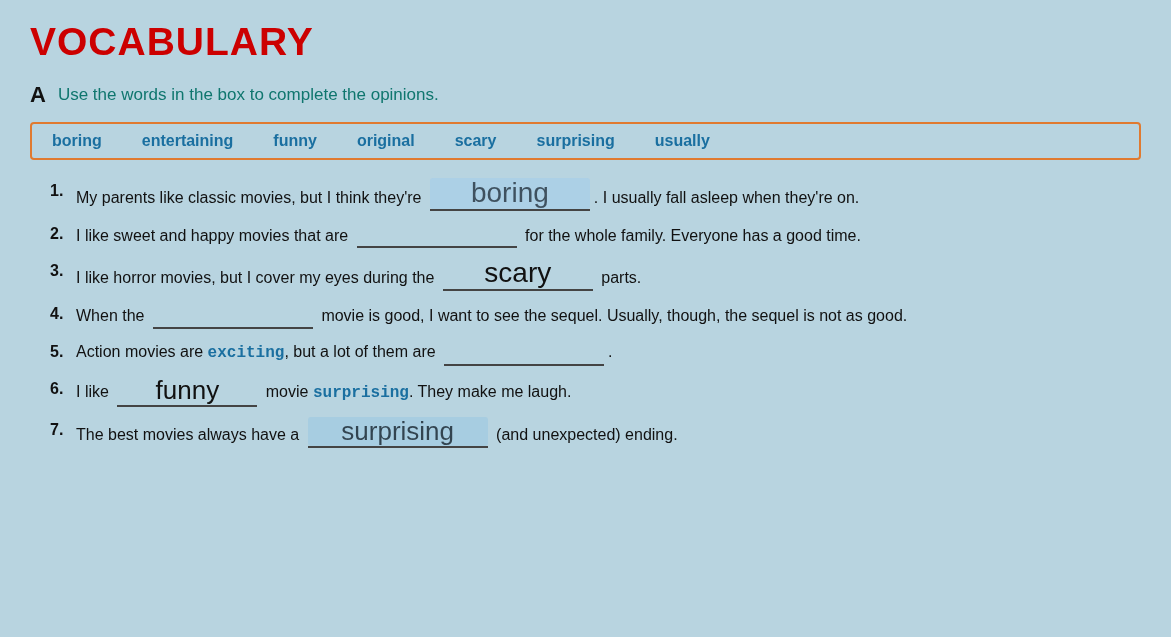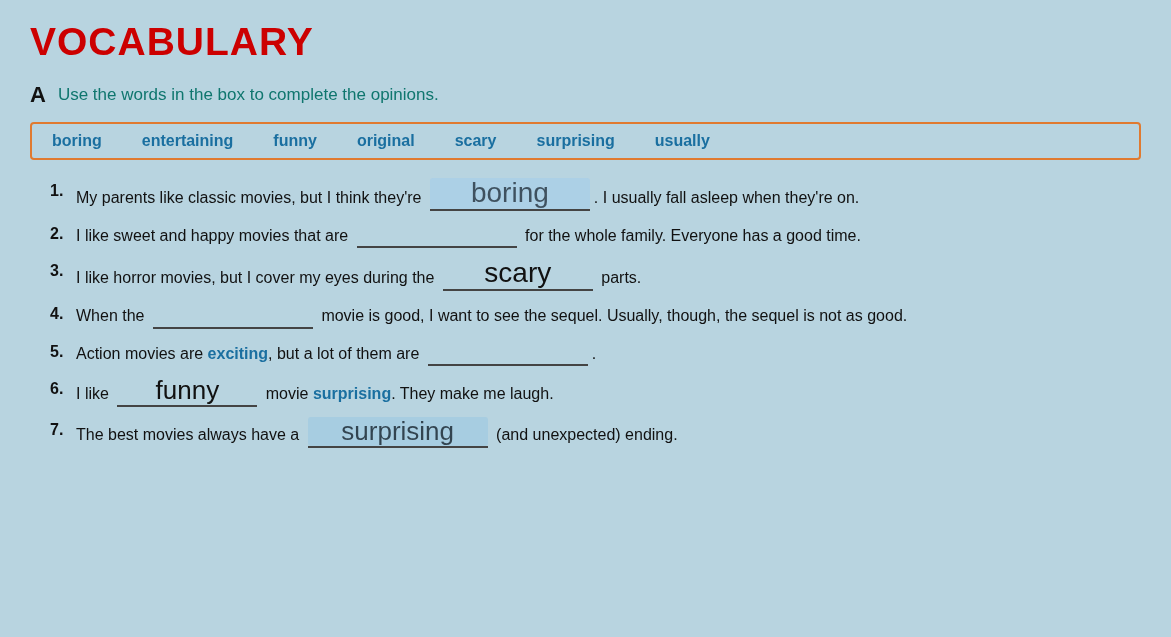"exciting" .highlight-blue { font-family: none -> Liberation Mono, monospace }
